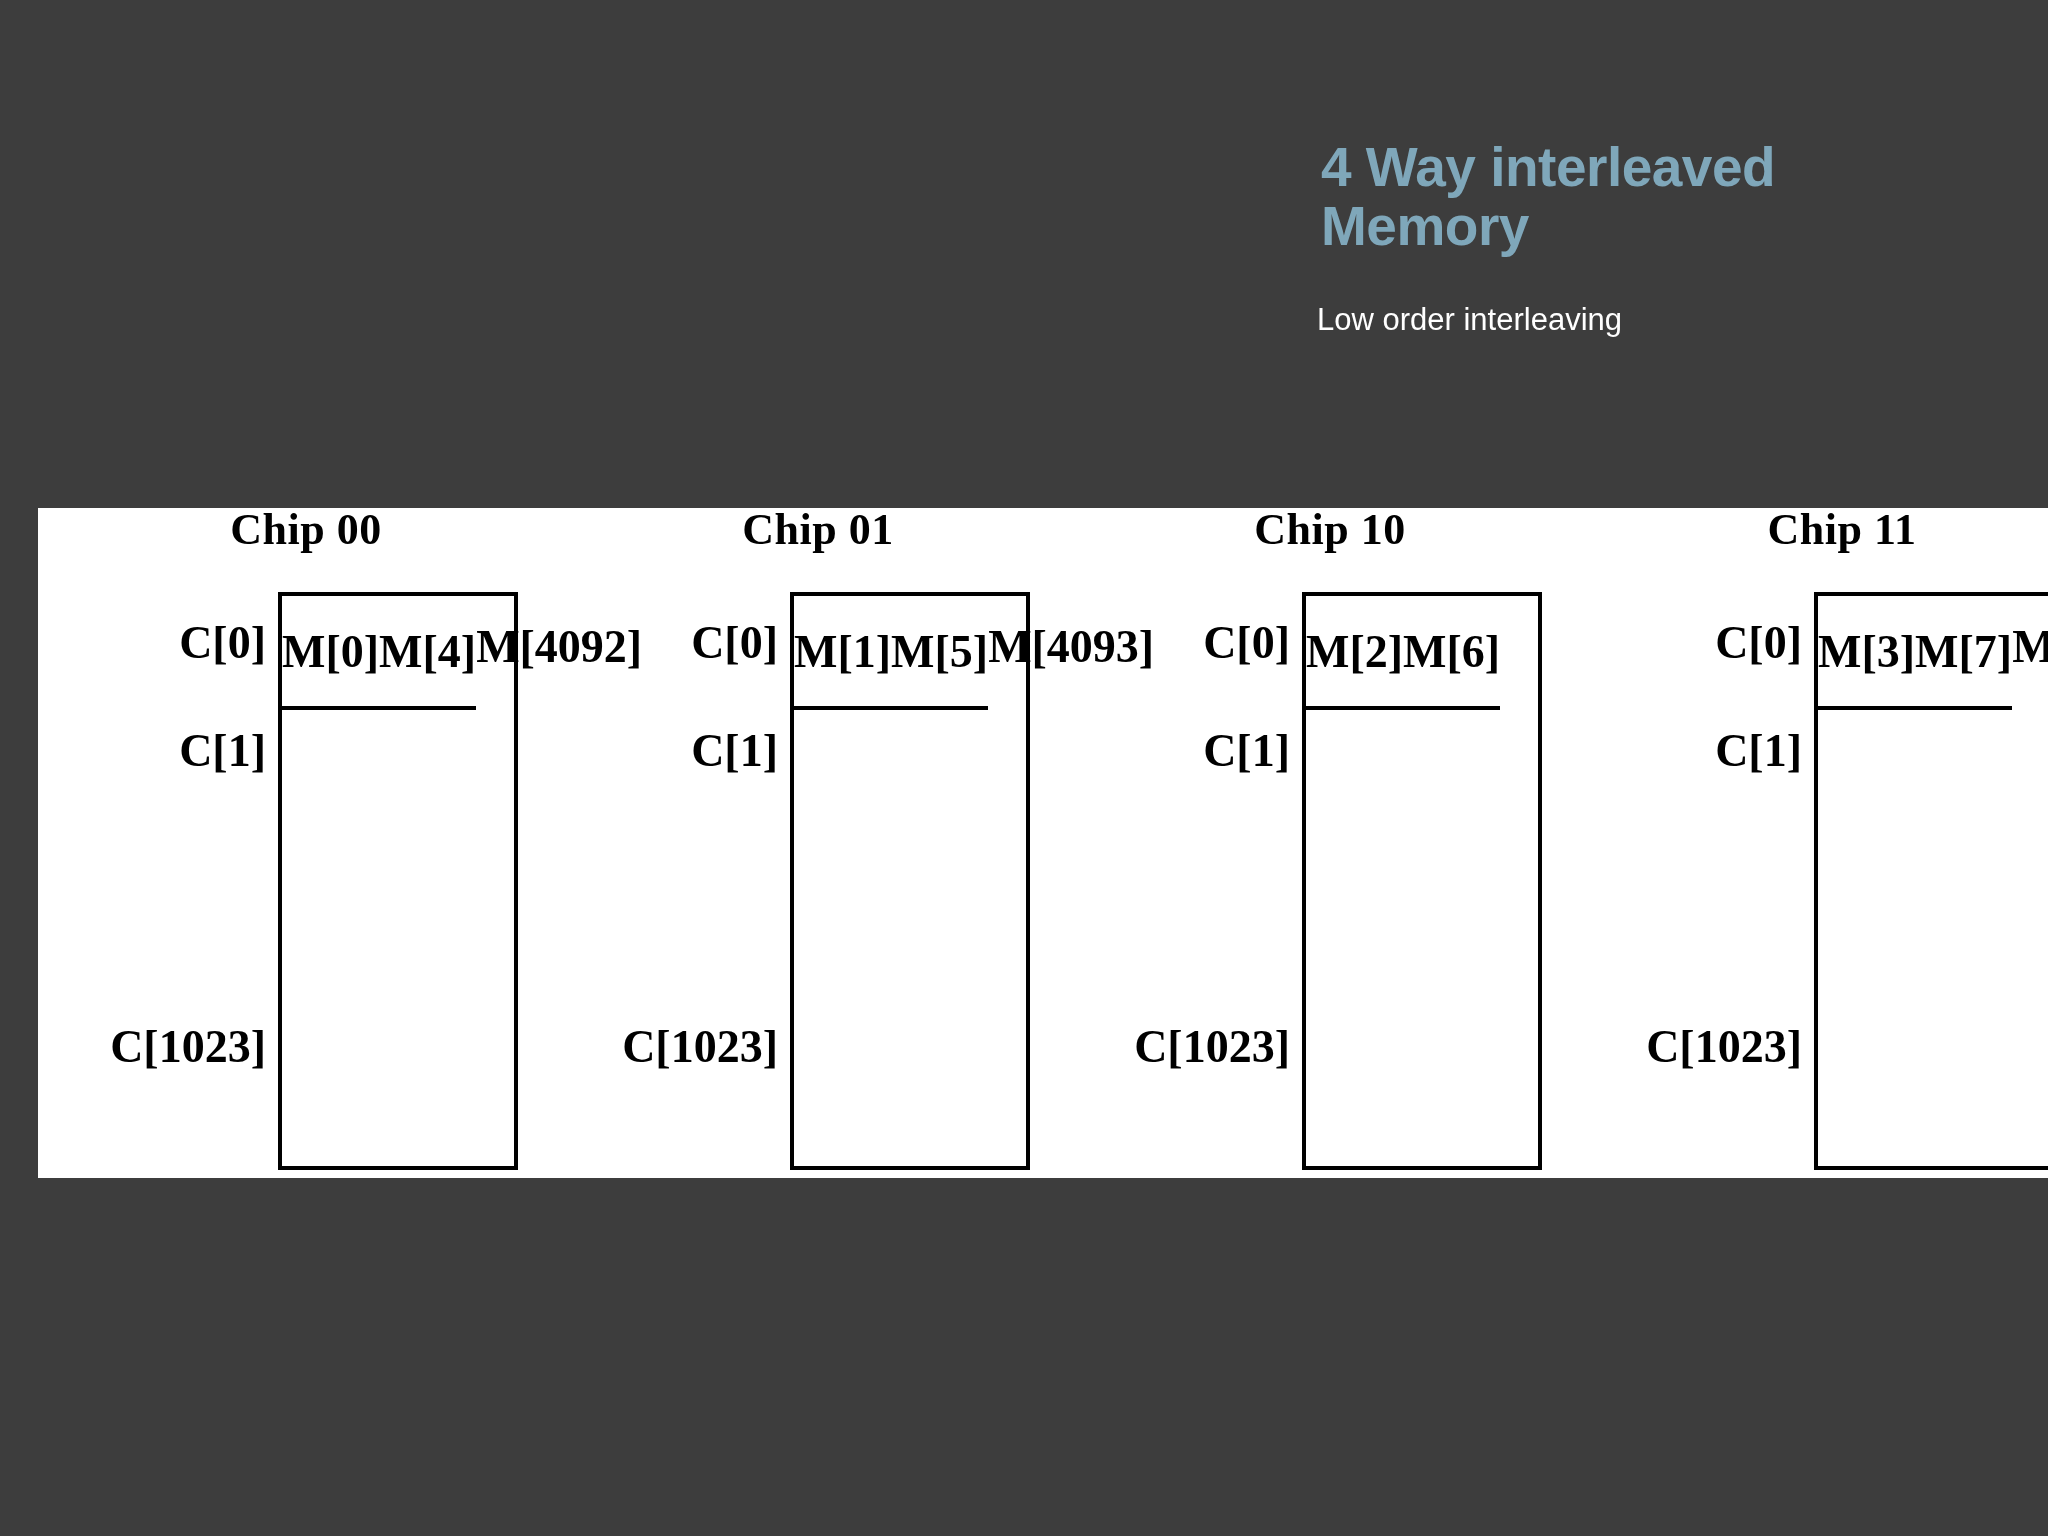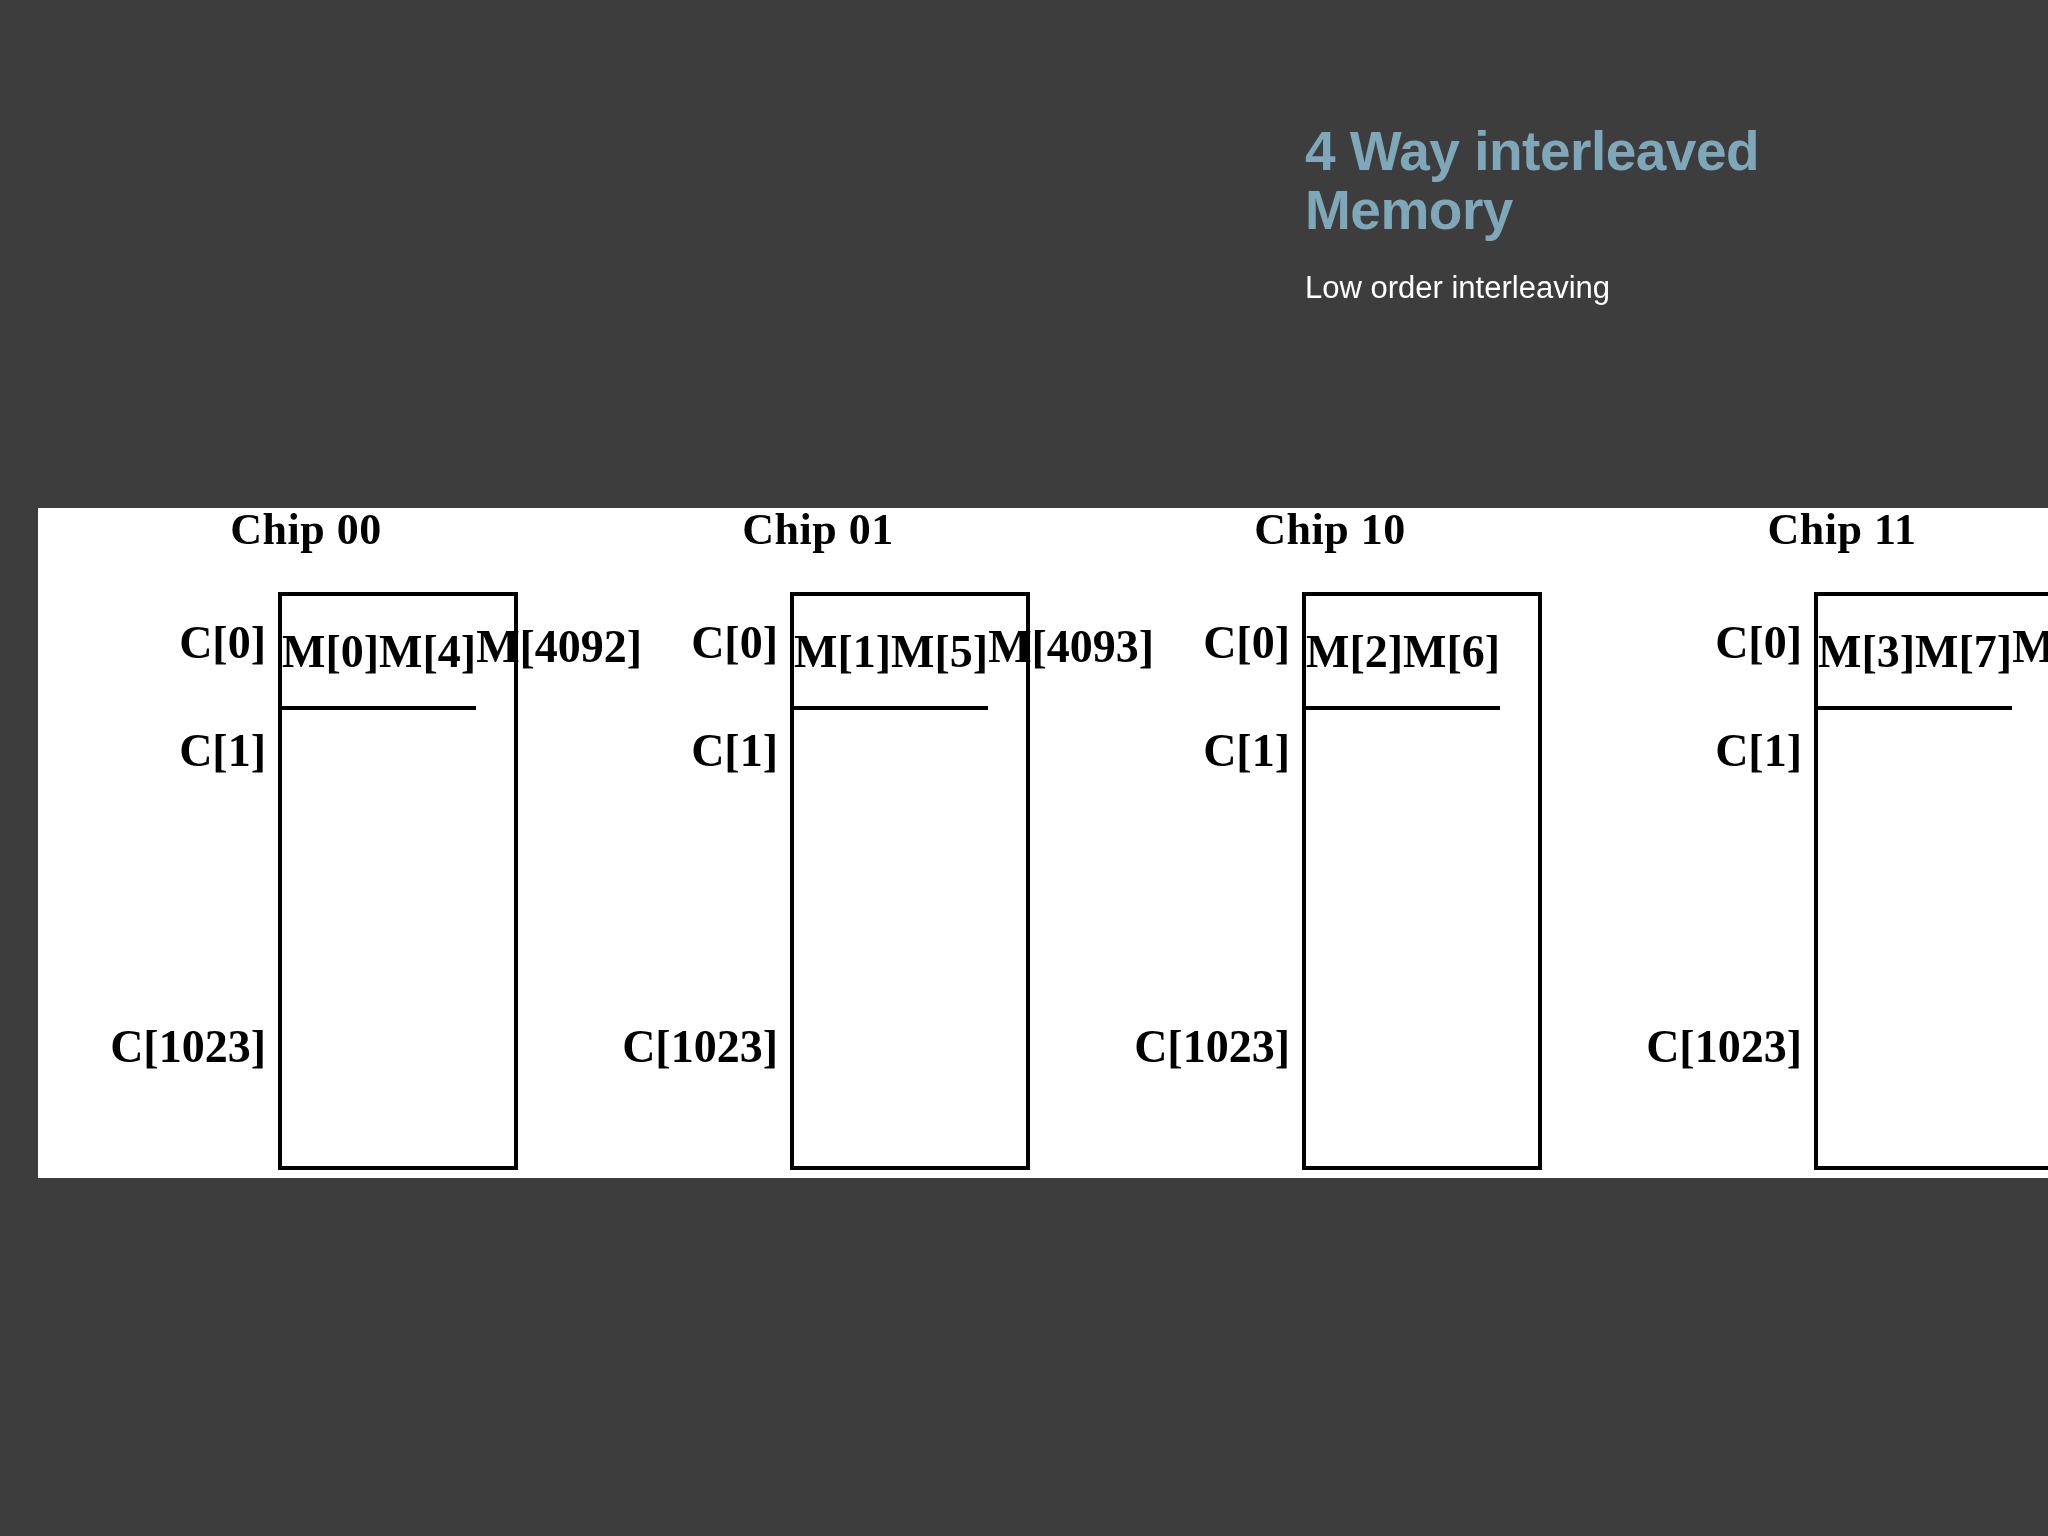"4 Way interleaved Memory" #slide-title { margin: 0 -> 16px }
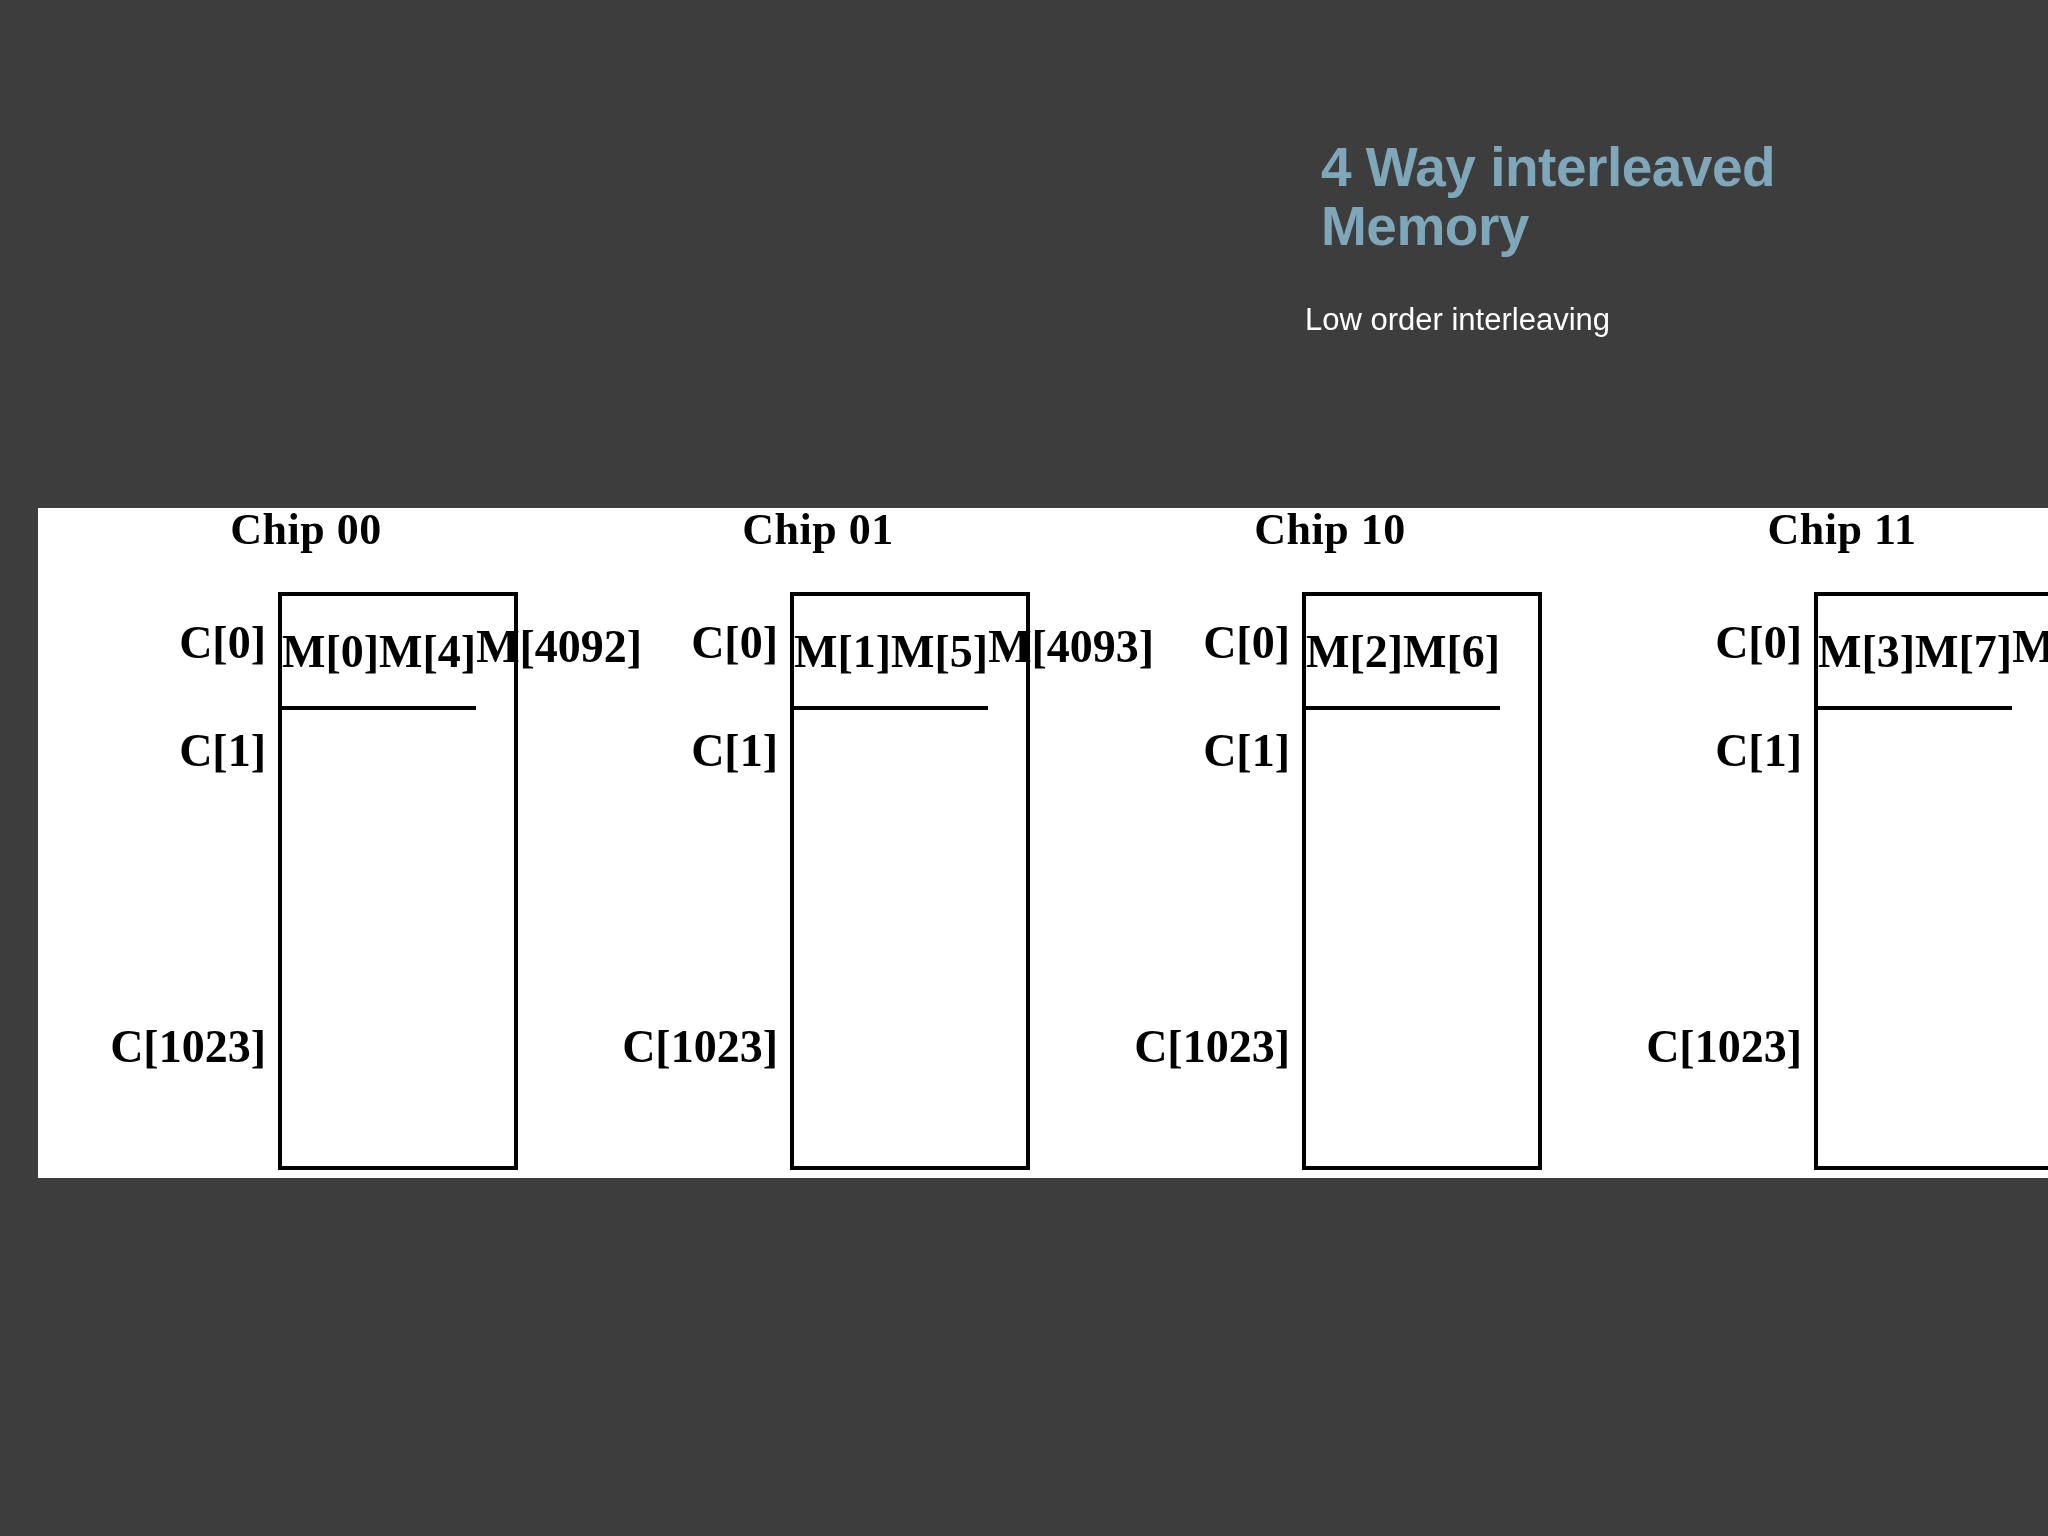"Low order interleaving" #slide-subtitle { margin: 0 -> 12px }
